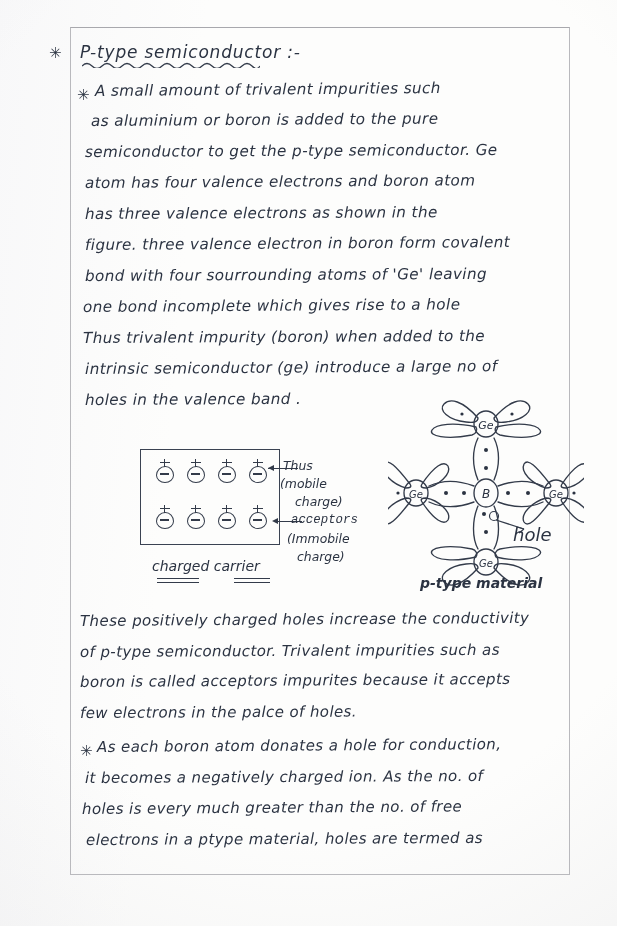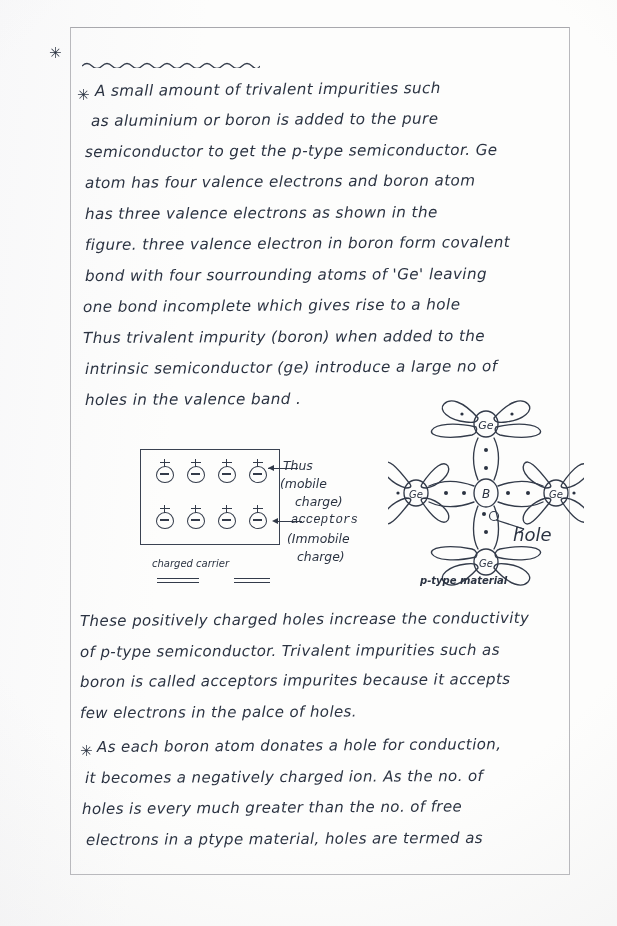"P-type semiconductor :-" div.hw { html: none -> <div>P-type semiconductor :-</div> }
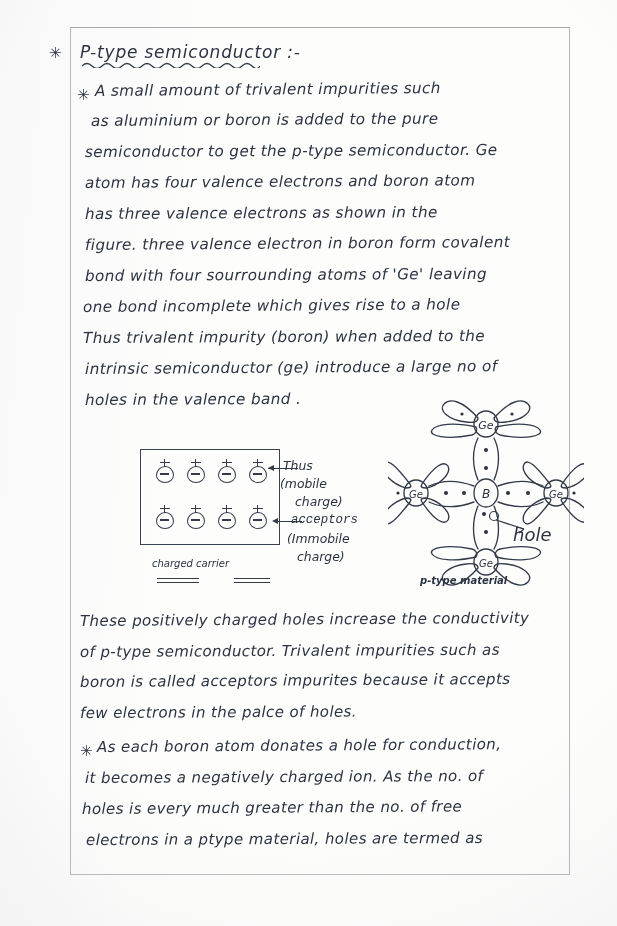"charged carrier" .caption { font-size: 10px -> 14px }
